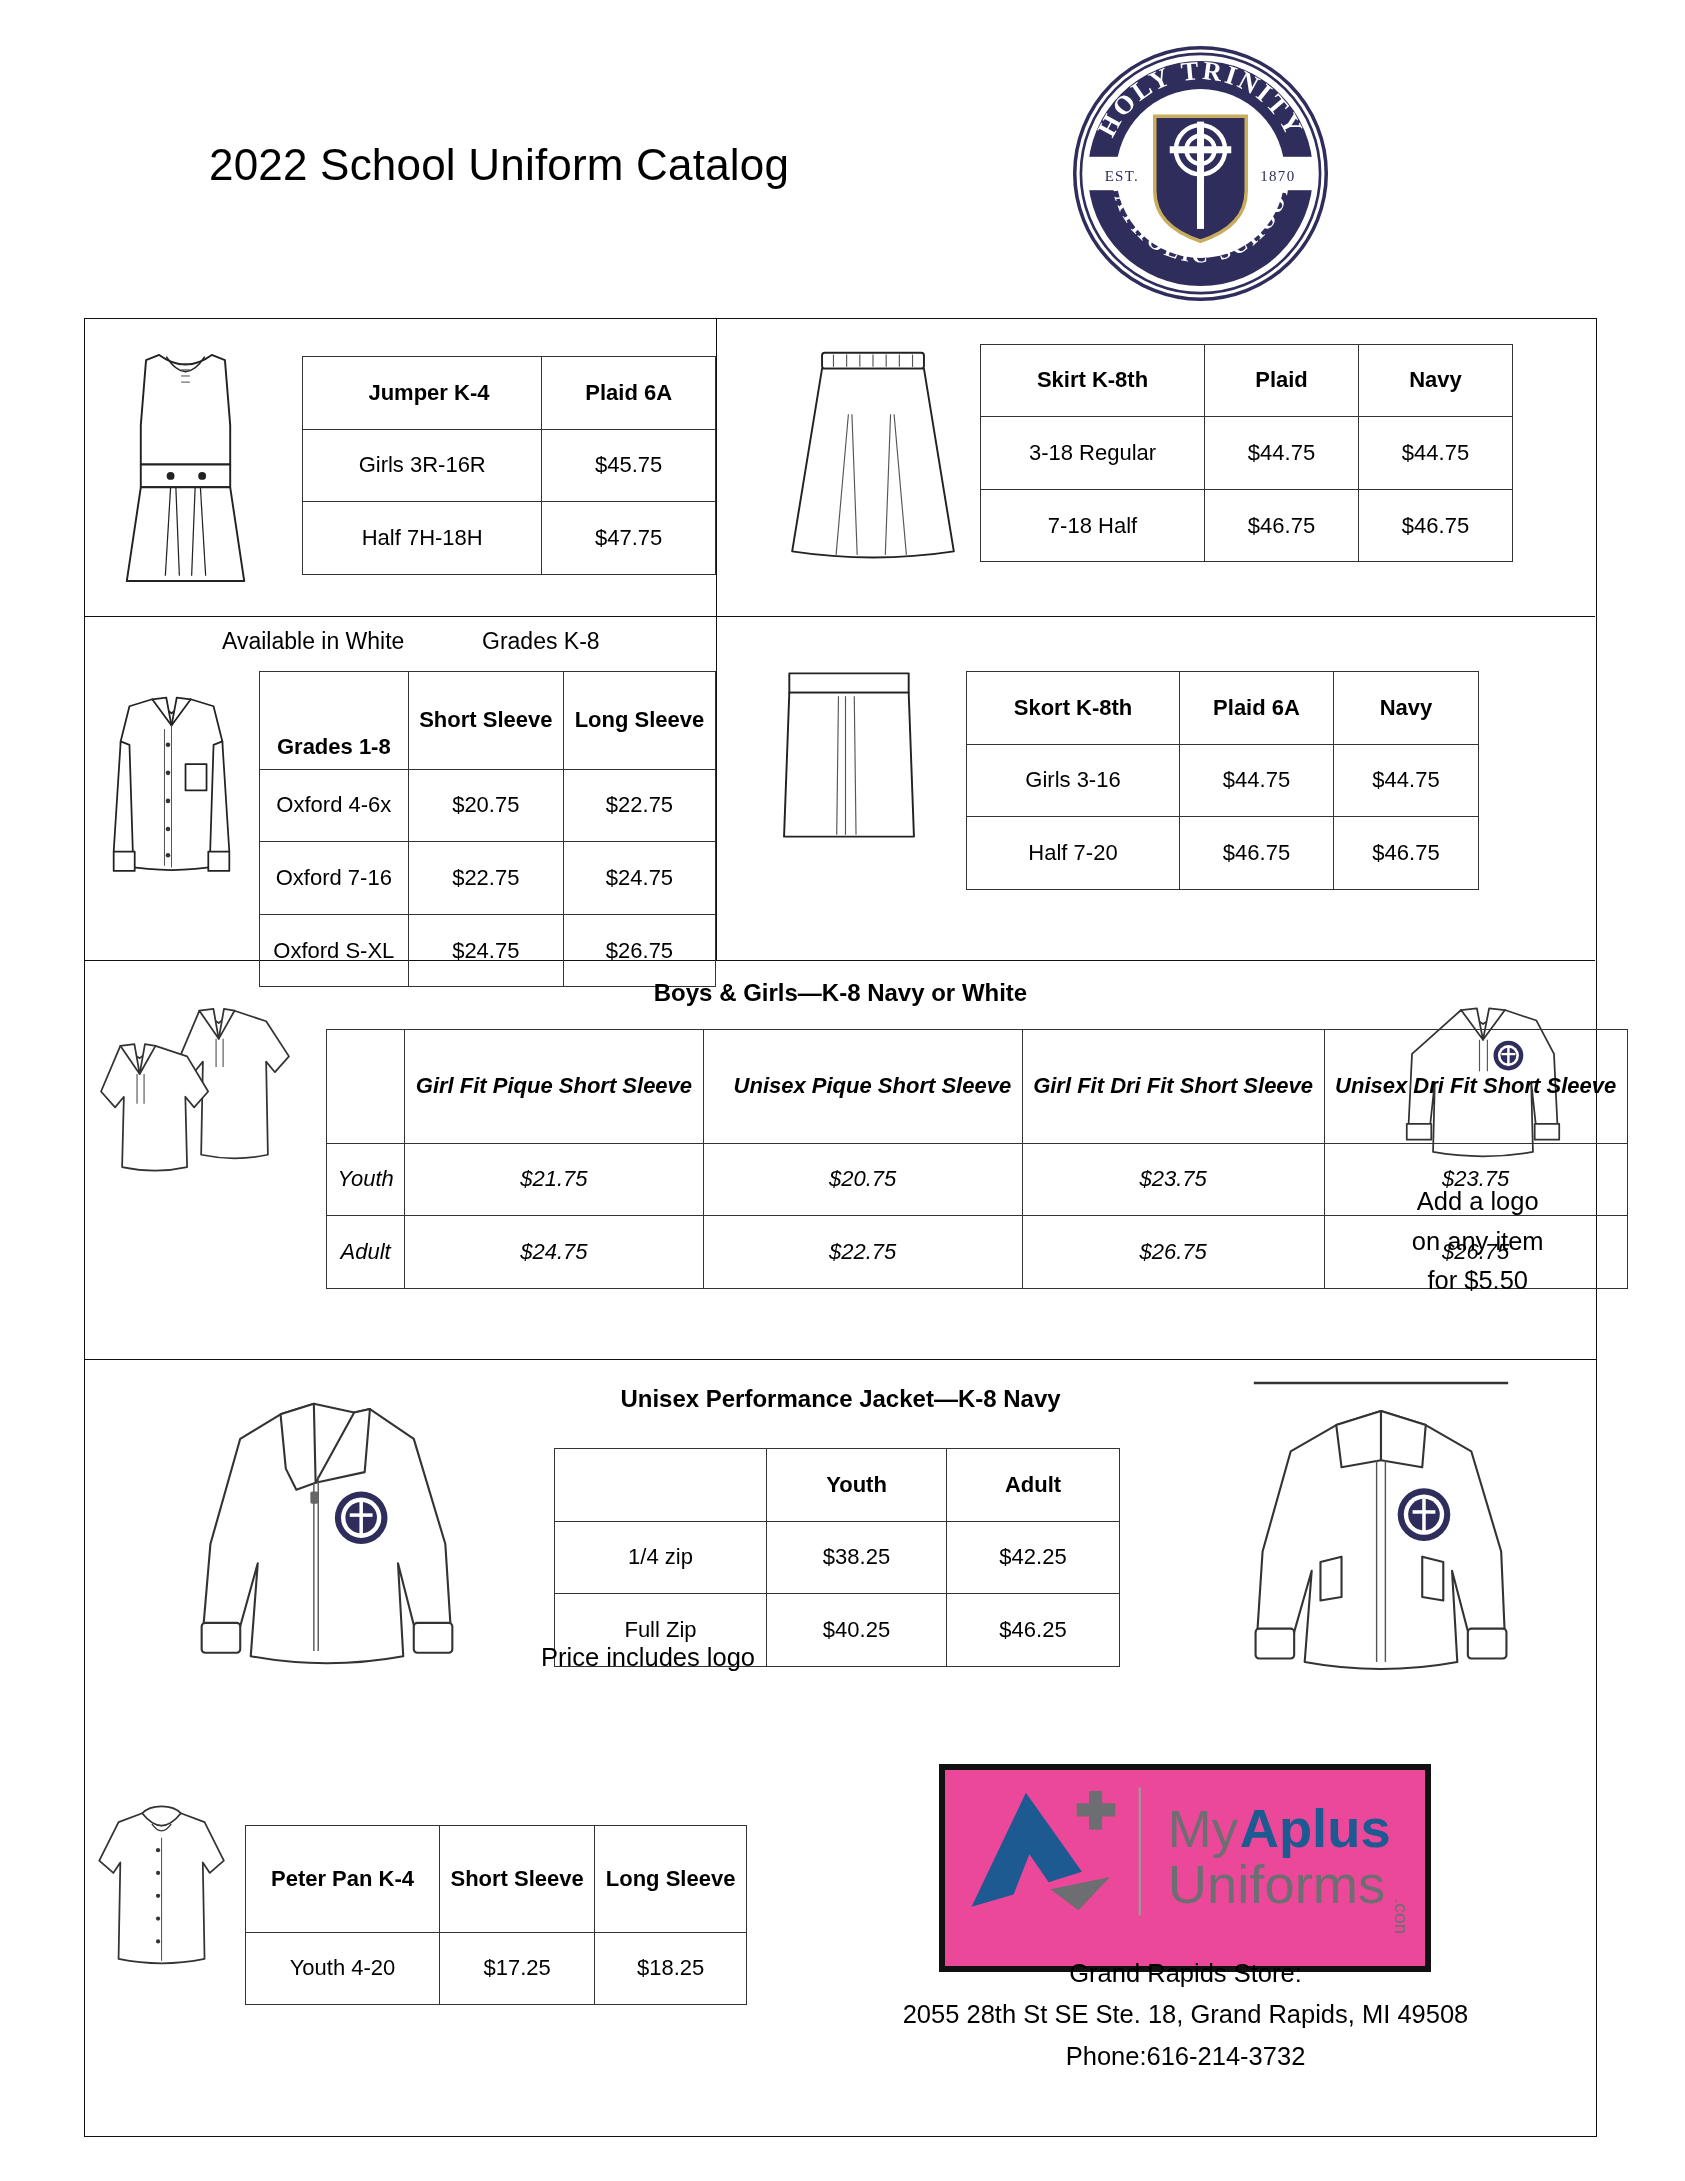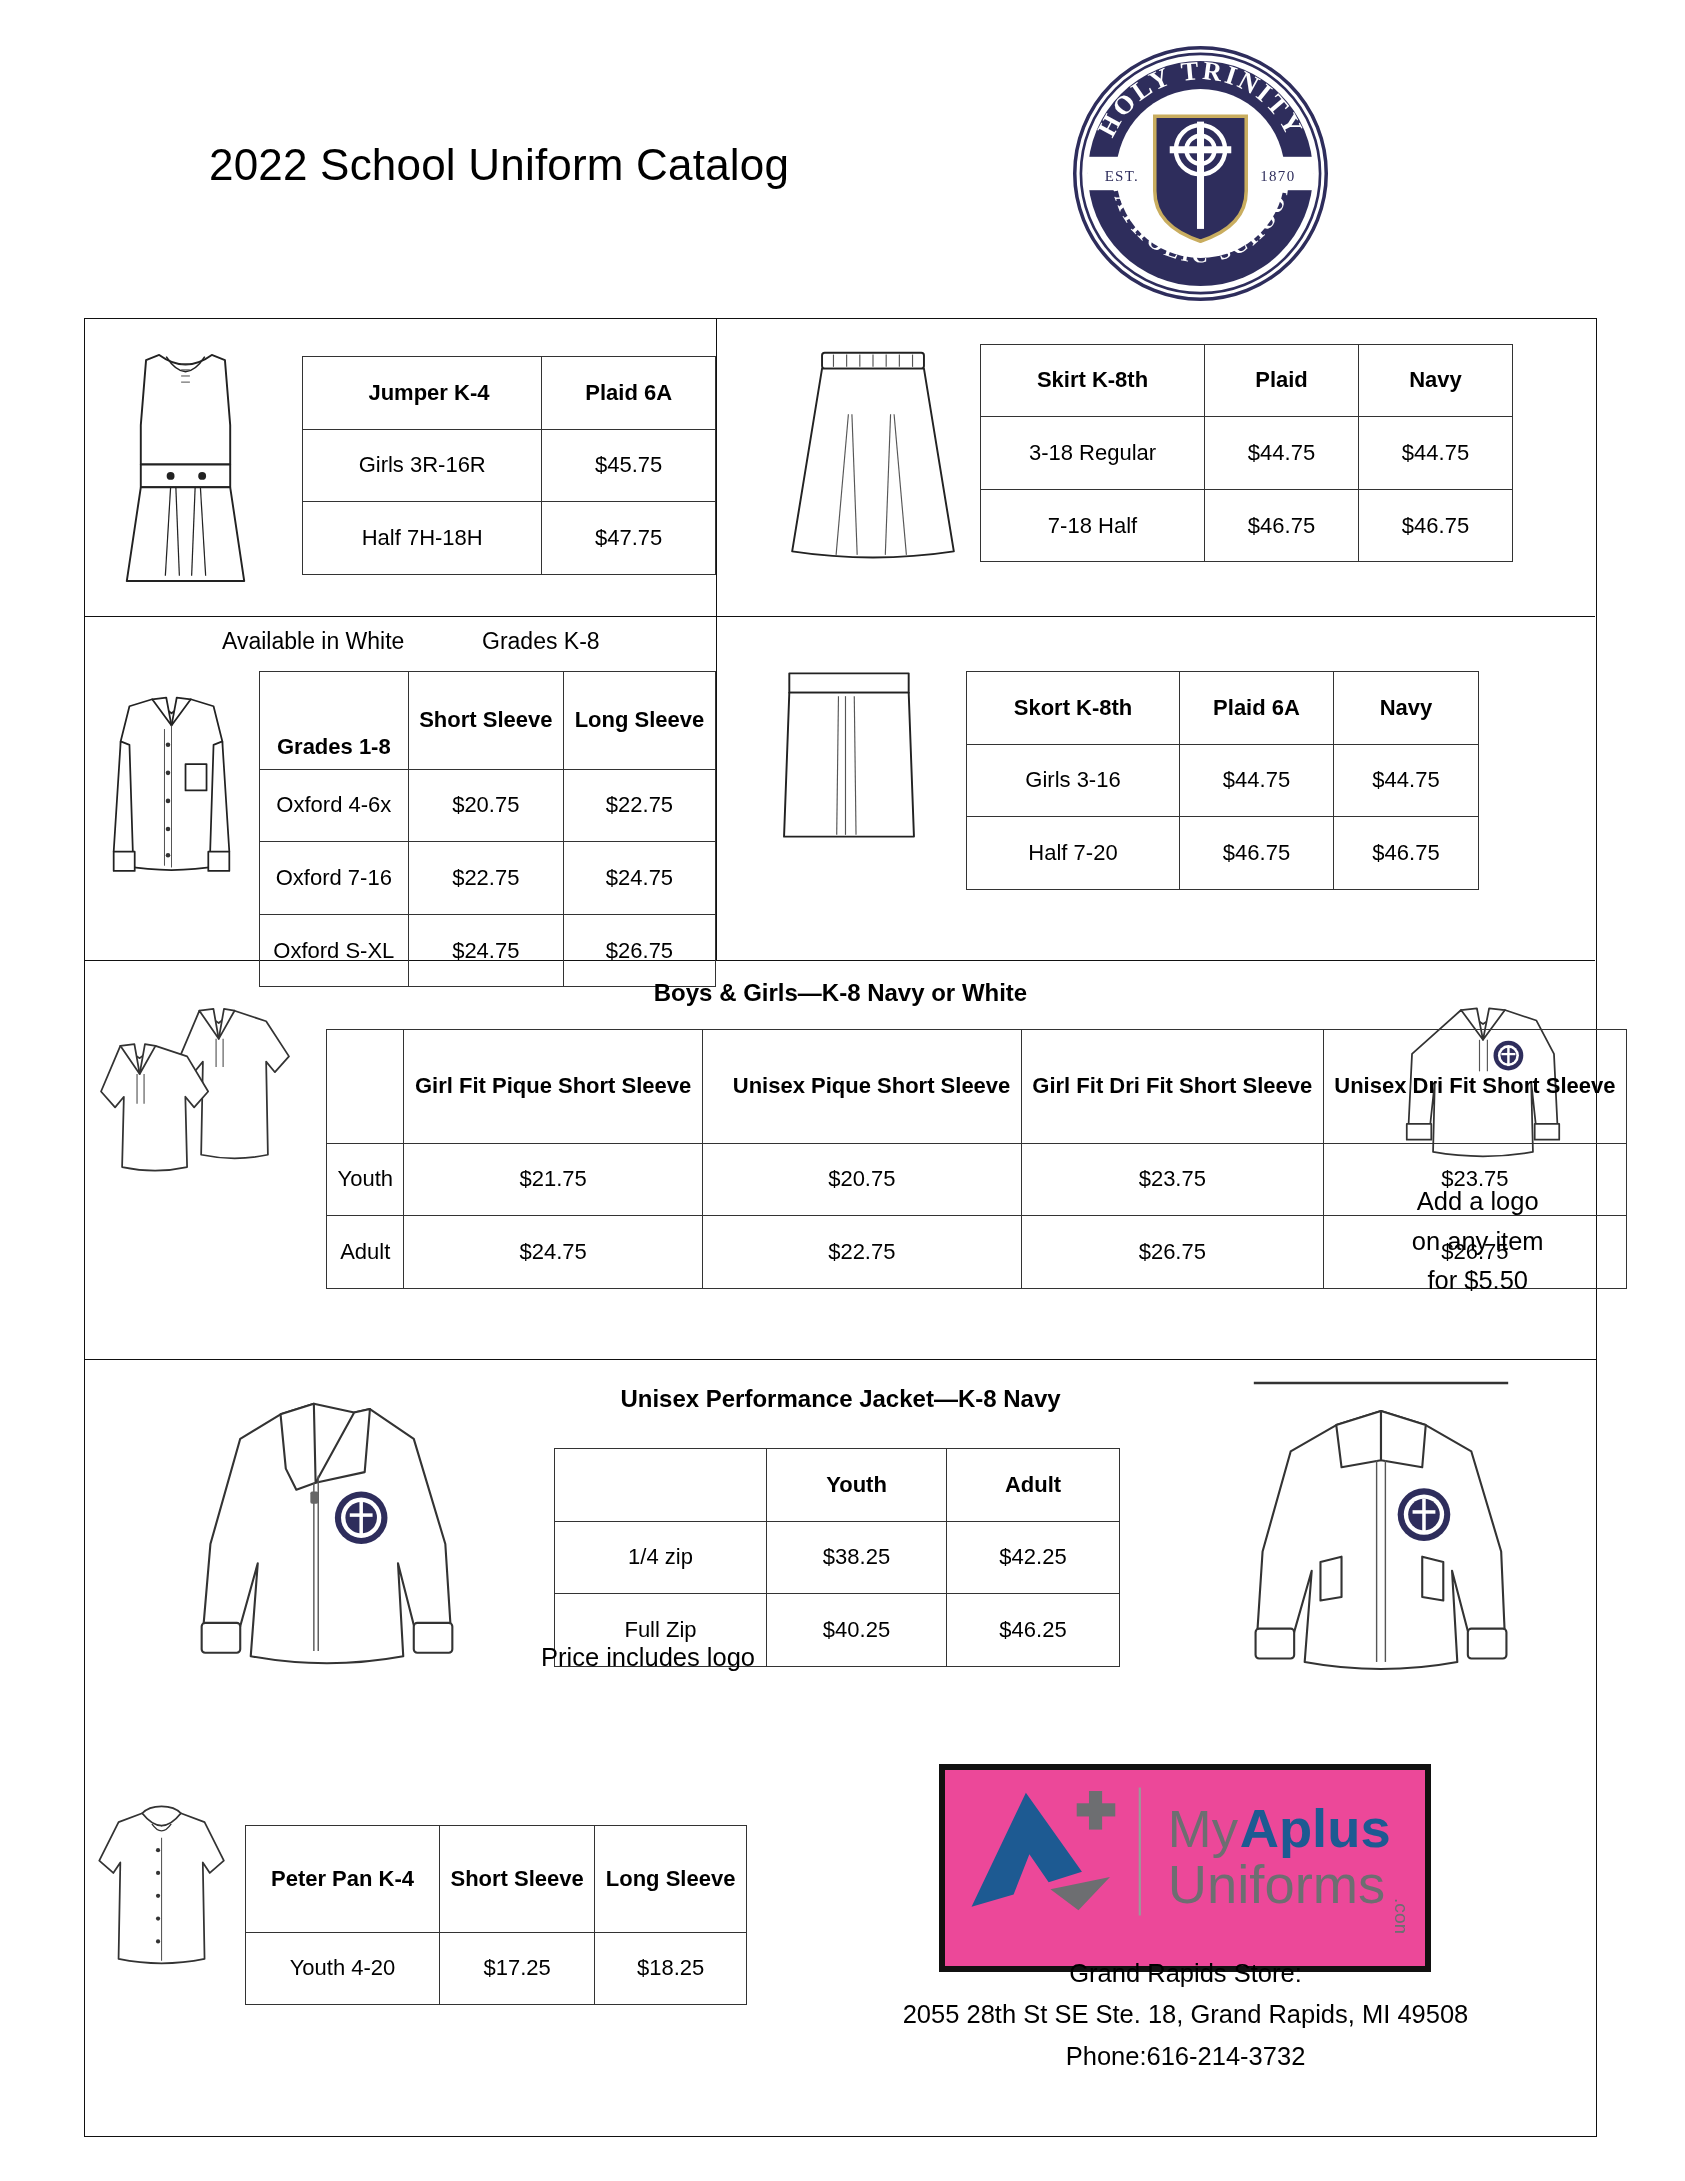"Girl Fit Pique Short Sleeve" table.pt { font-style: none -> italic }
